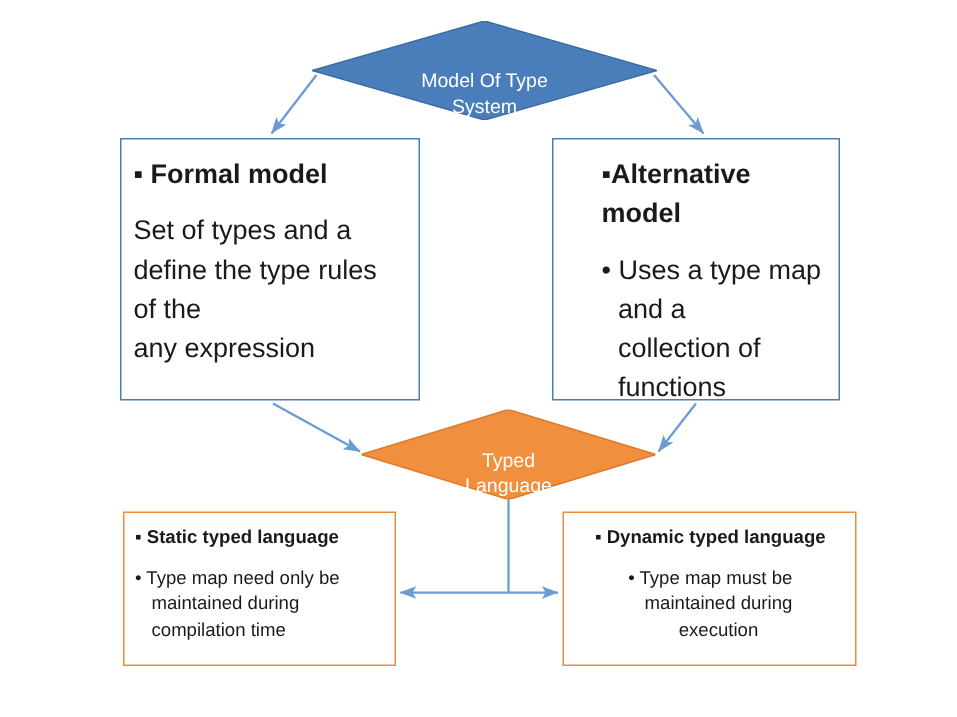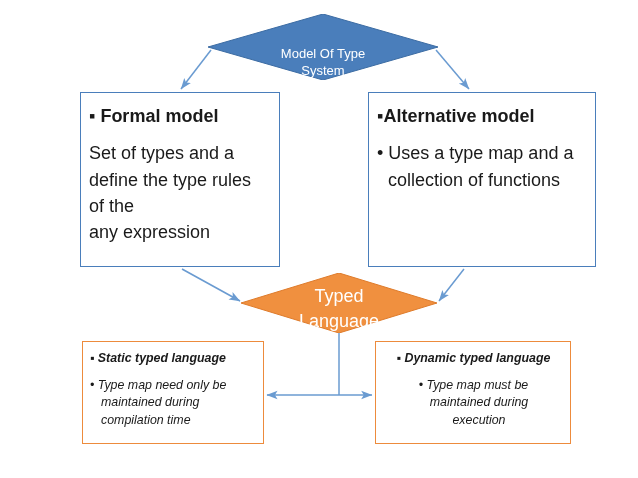"▪Alternative model" #box-alternative-model { padding-left: none -> 24px; width: 228px -> 192px }
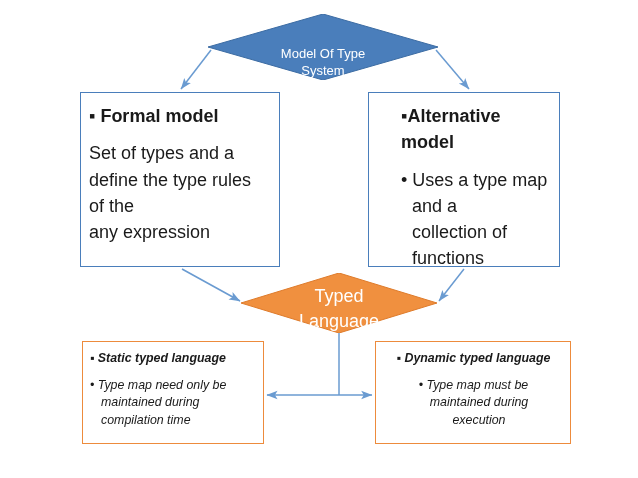"Typed" #node-typed-language .diamond-label { font-size: 18px -> 13px }
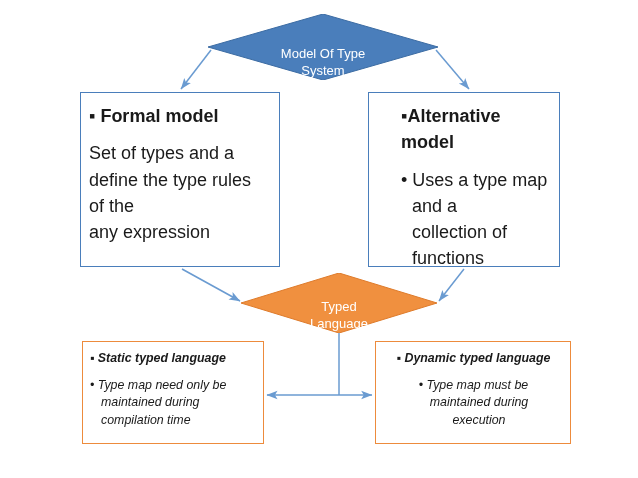"▪ Static typed language" #box-static-typed .box-body, #box-dynamic-typed .box-body { font-style: italic -> none }
